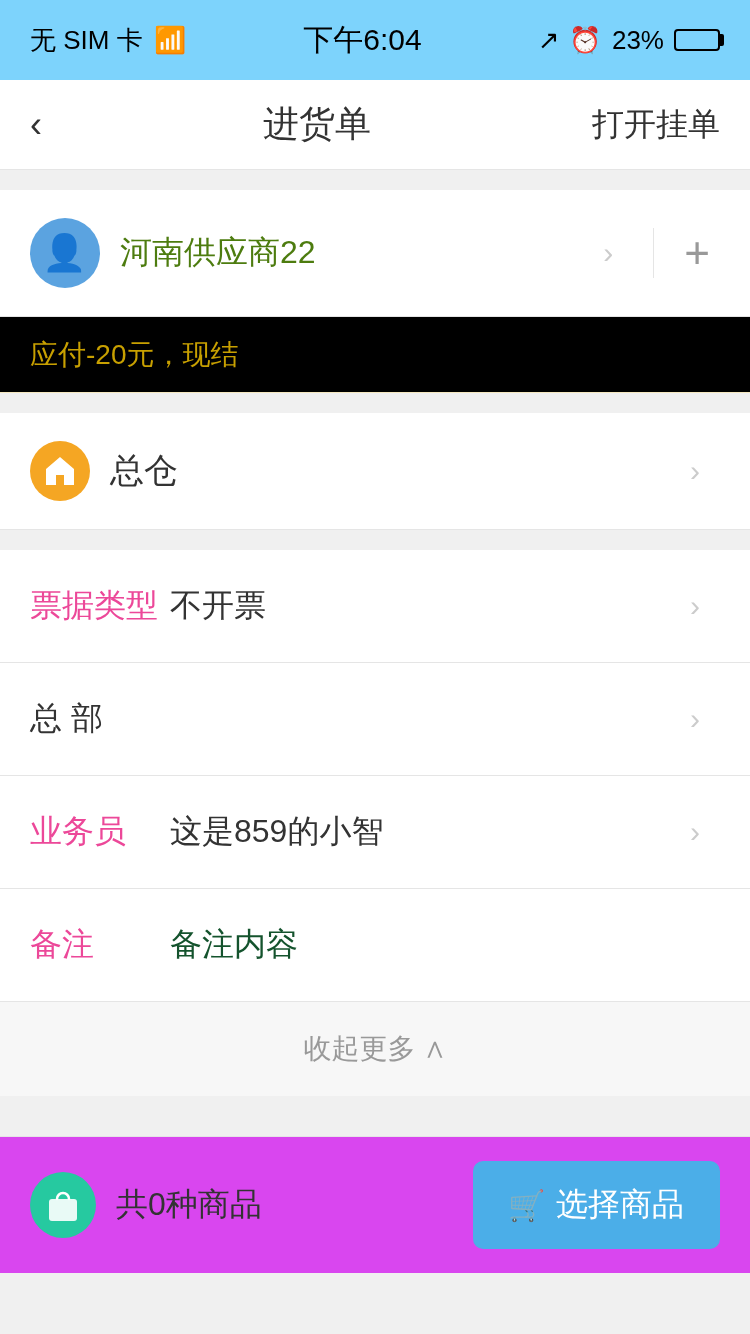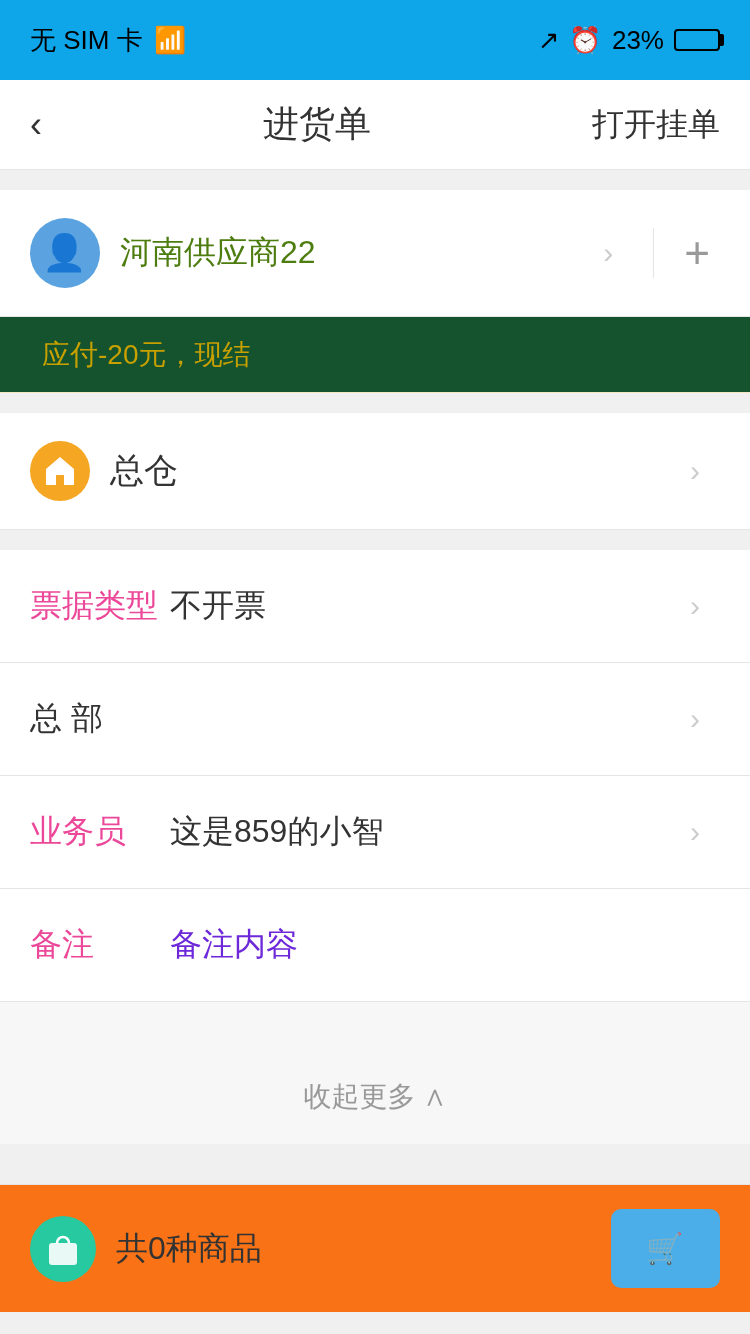"无 SIM 卡" .status-bar { background: #0ea5e9 -> #7dd3fc }
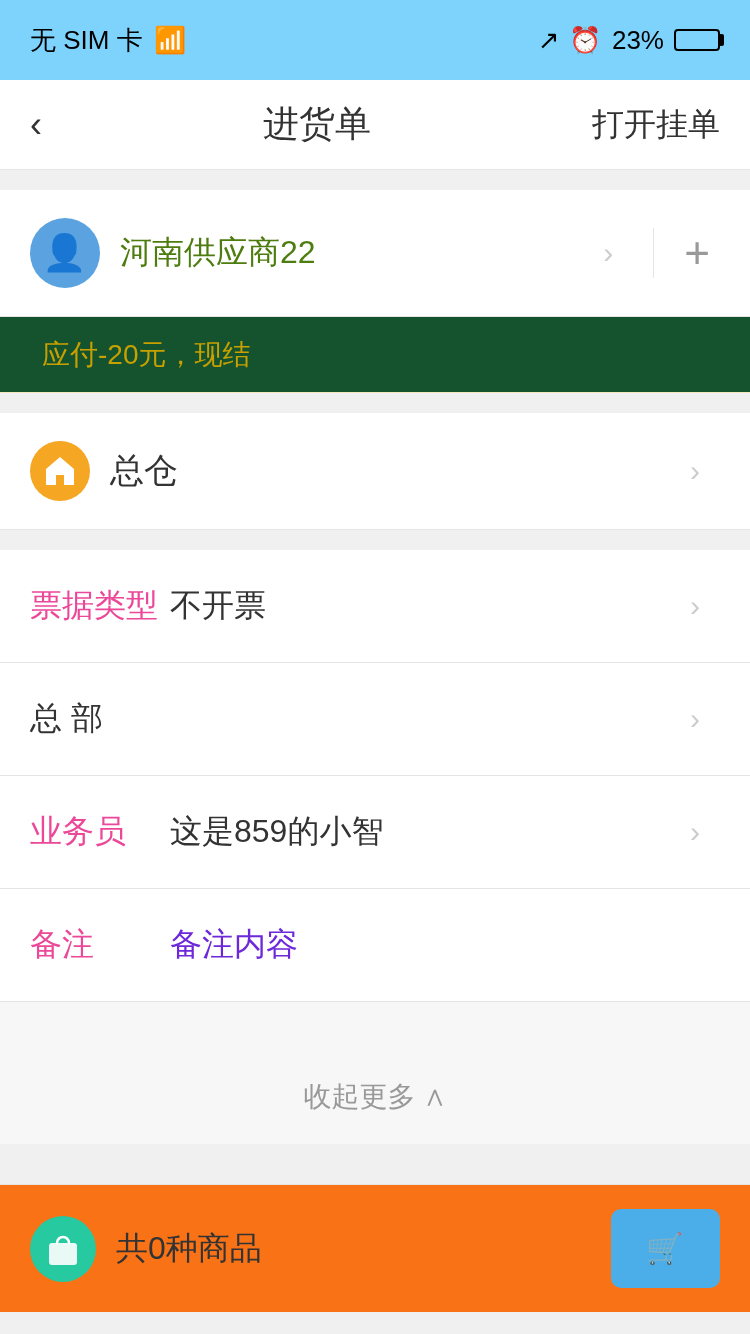"下午6:04" div.status-center { html: none -> <div>下午6:04</div> }
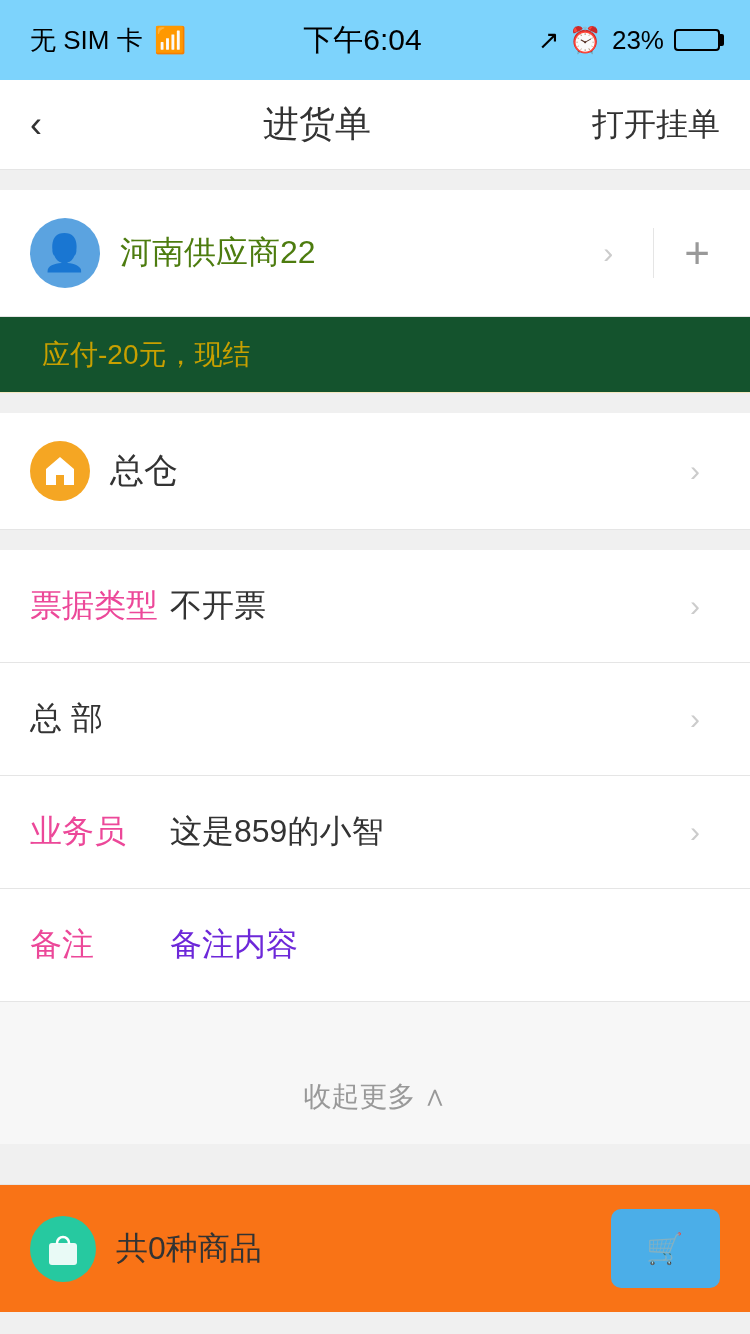"应付-20元，现结" .info-banner { background: #14532d -> #000000; padding: 18px 42px -> 18px 30px }
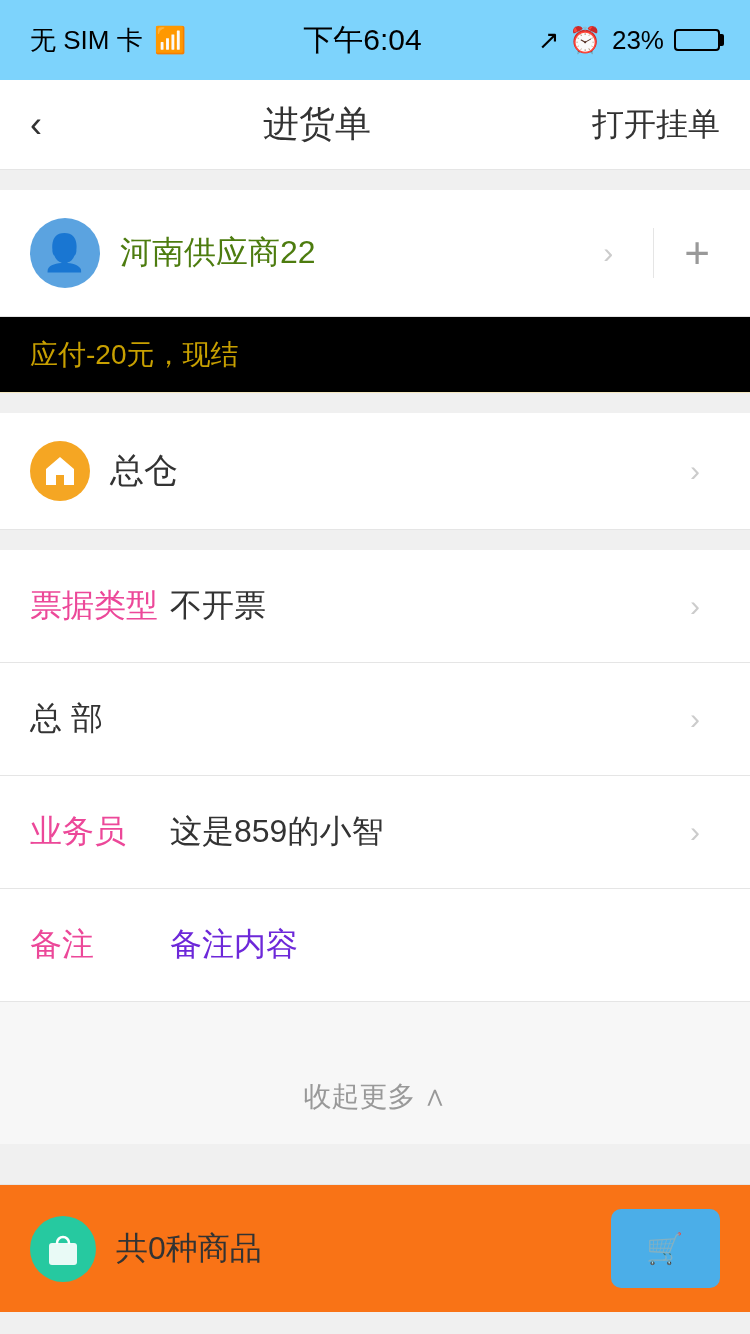"备注内容" .form-value.placeholder { color: #6d28d9 -> #14532d }
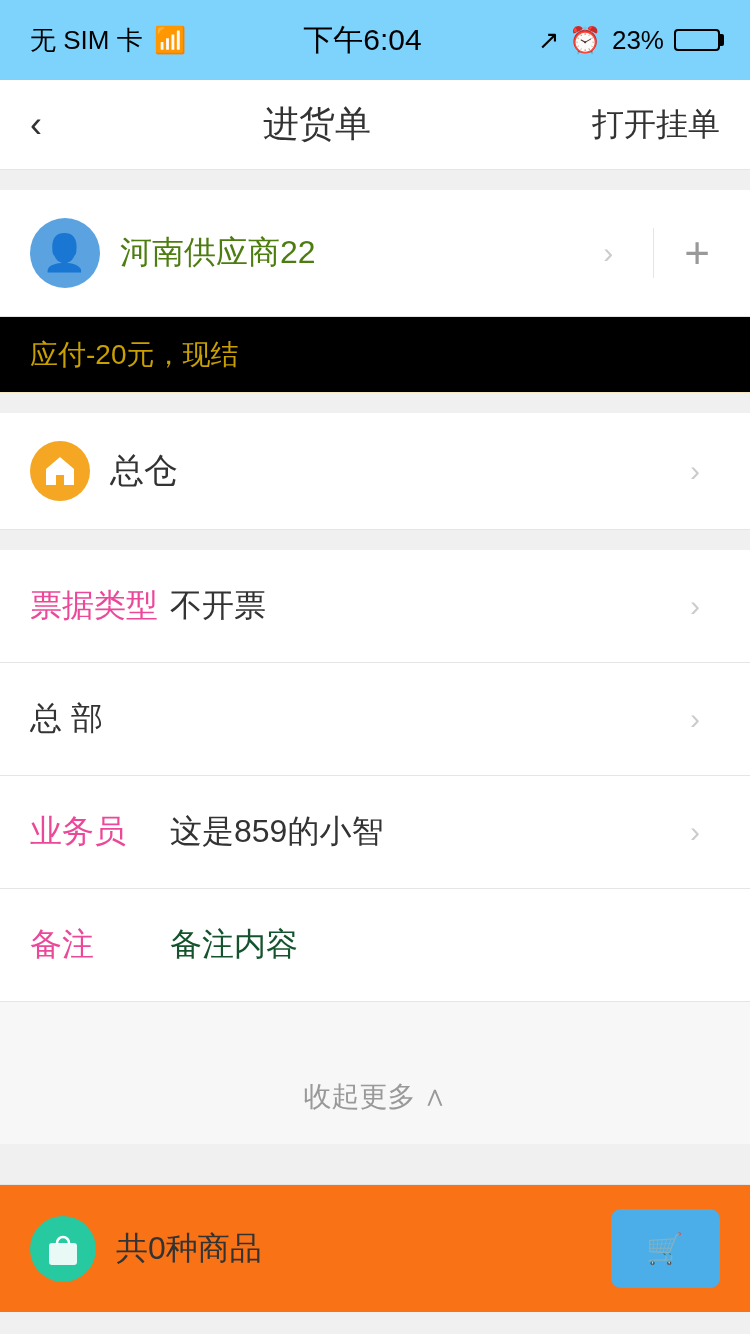"收起更多 ∧" .collapse-text { margin-top: 48px -> none }
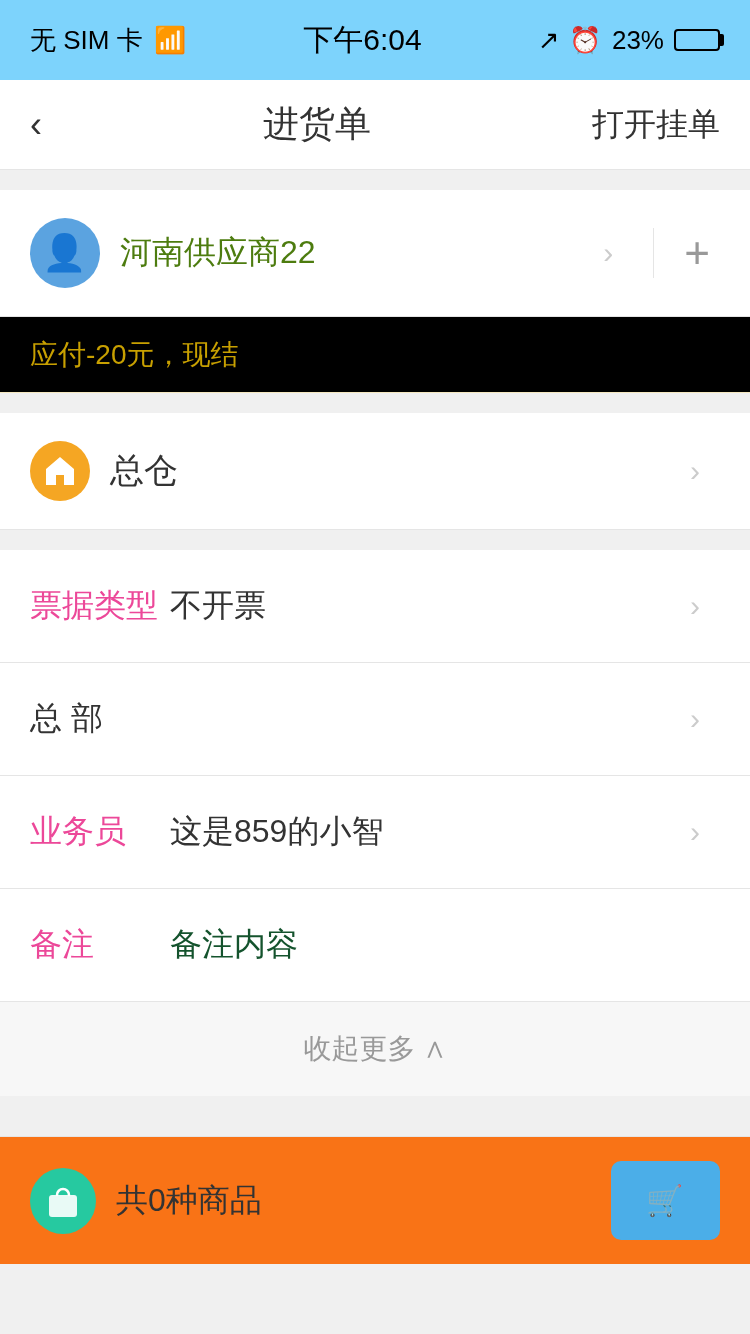"共0种商品" .bottom-bar { background: #f97316 -> #d946ef }
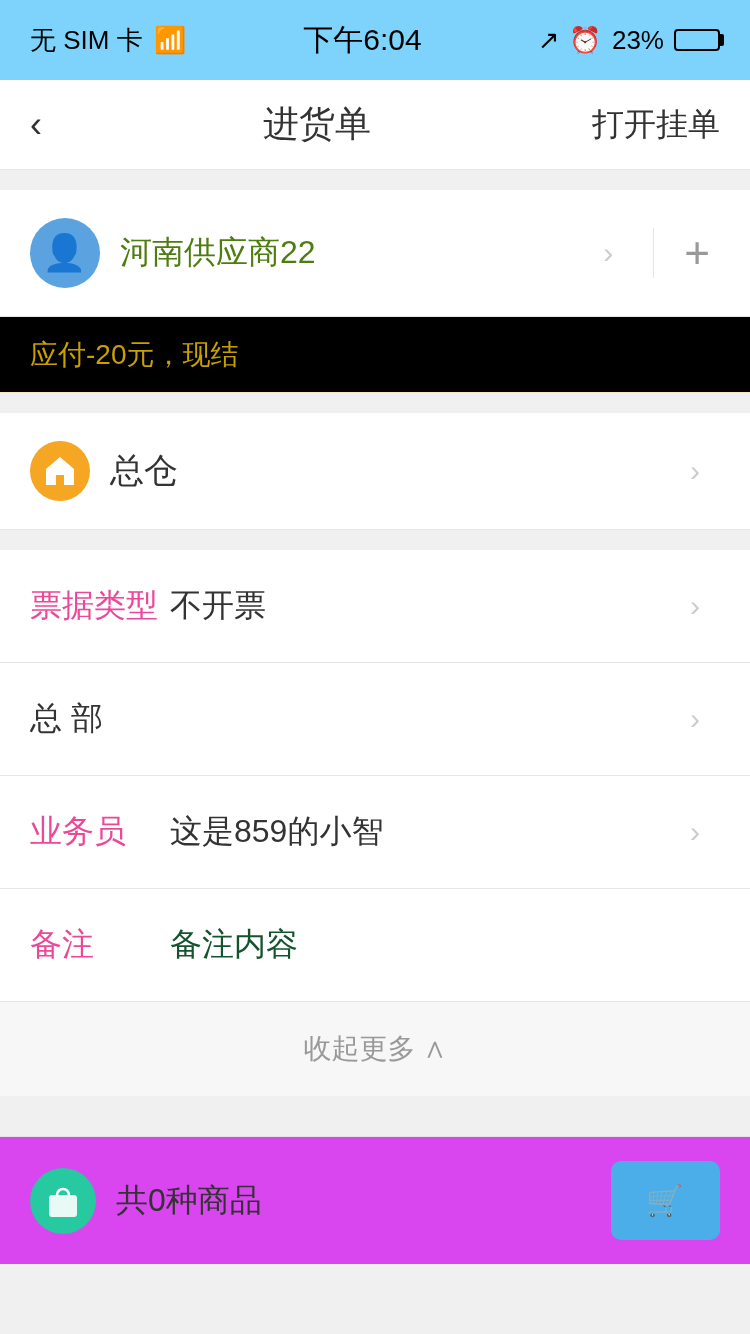"选择商品" span { html: none -> <span>选择商品</span> }
